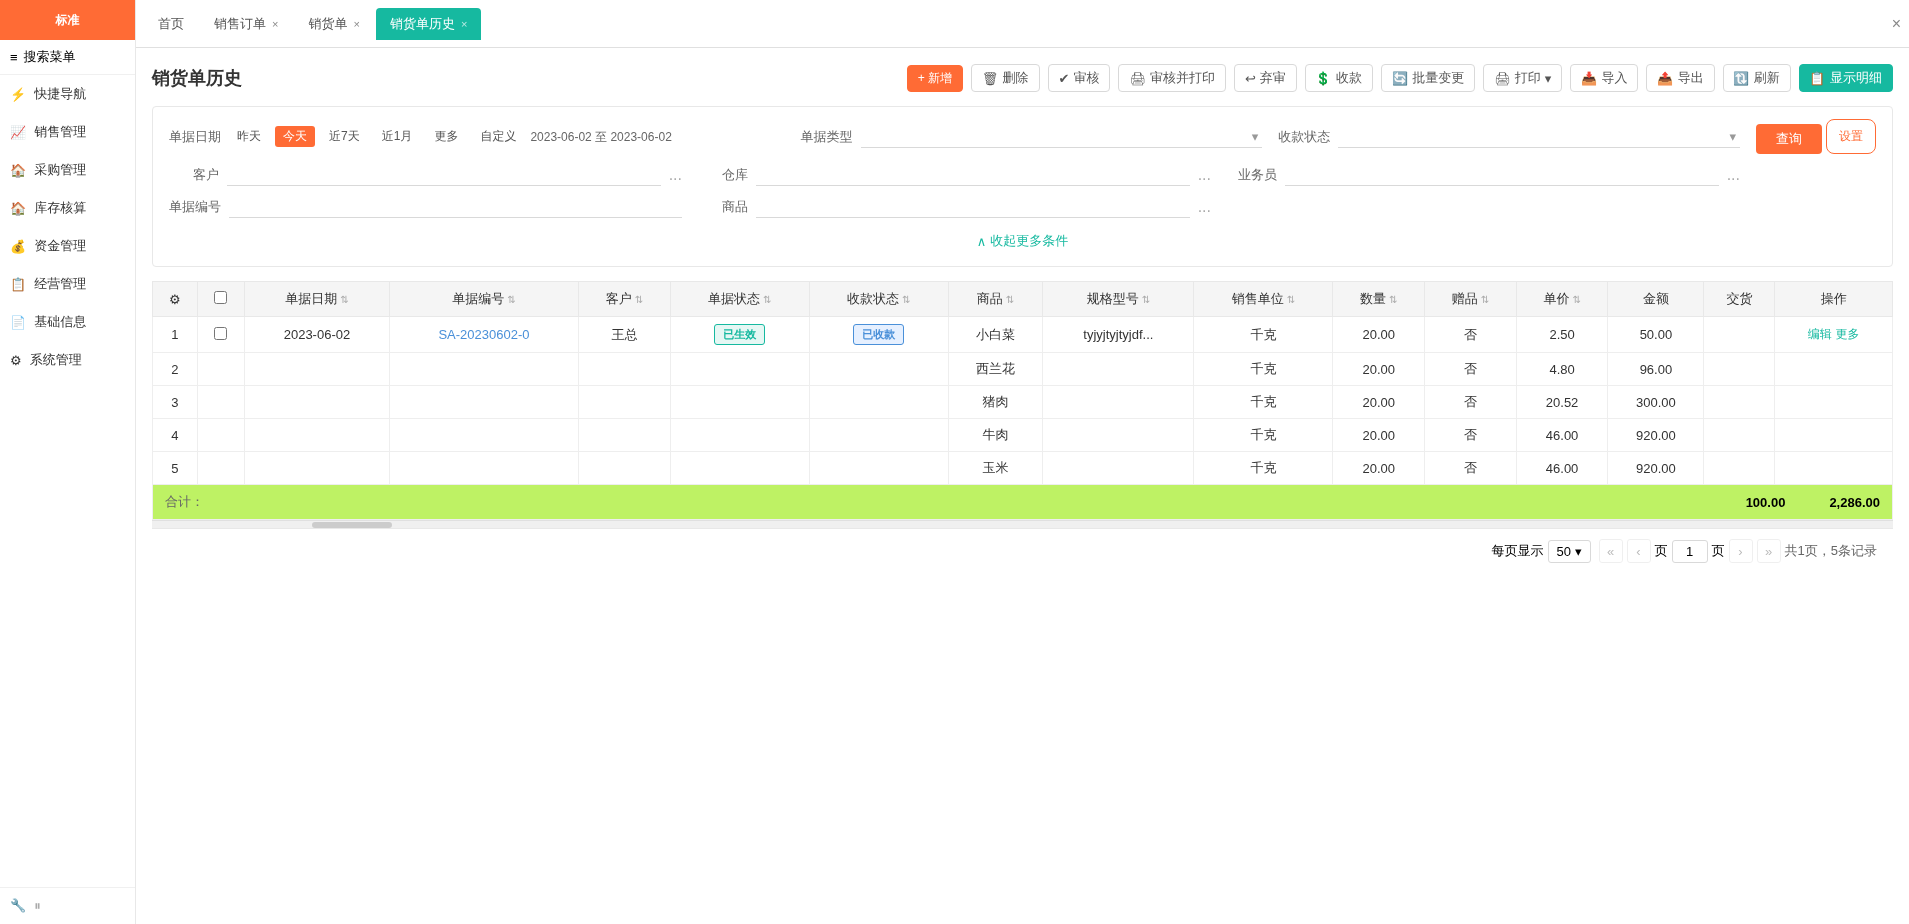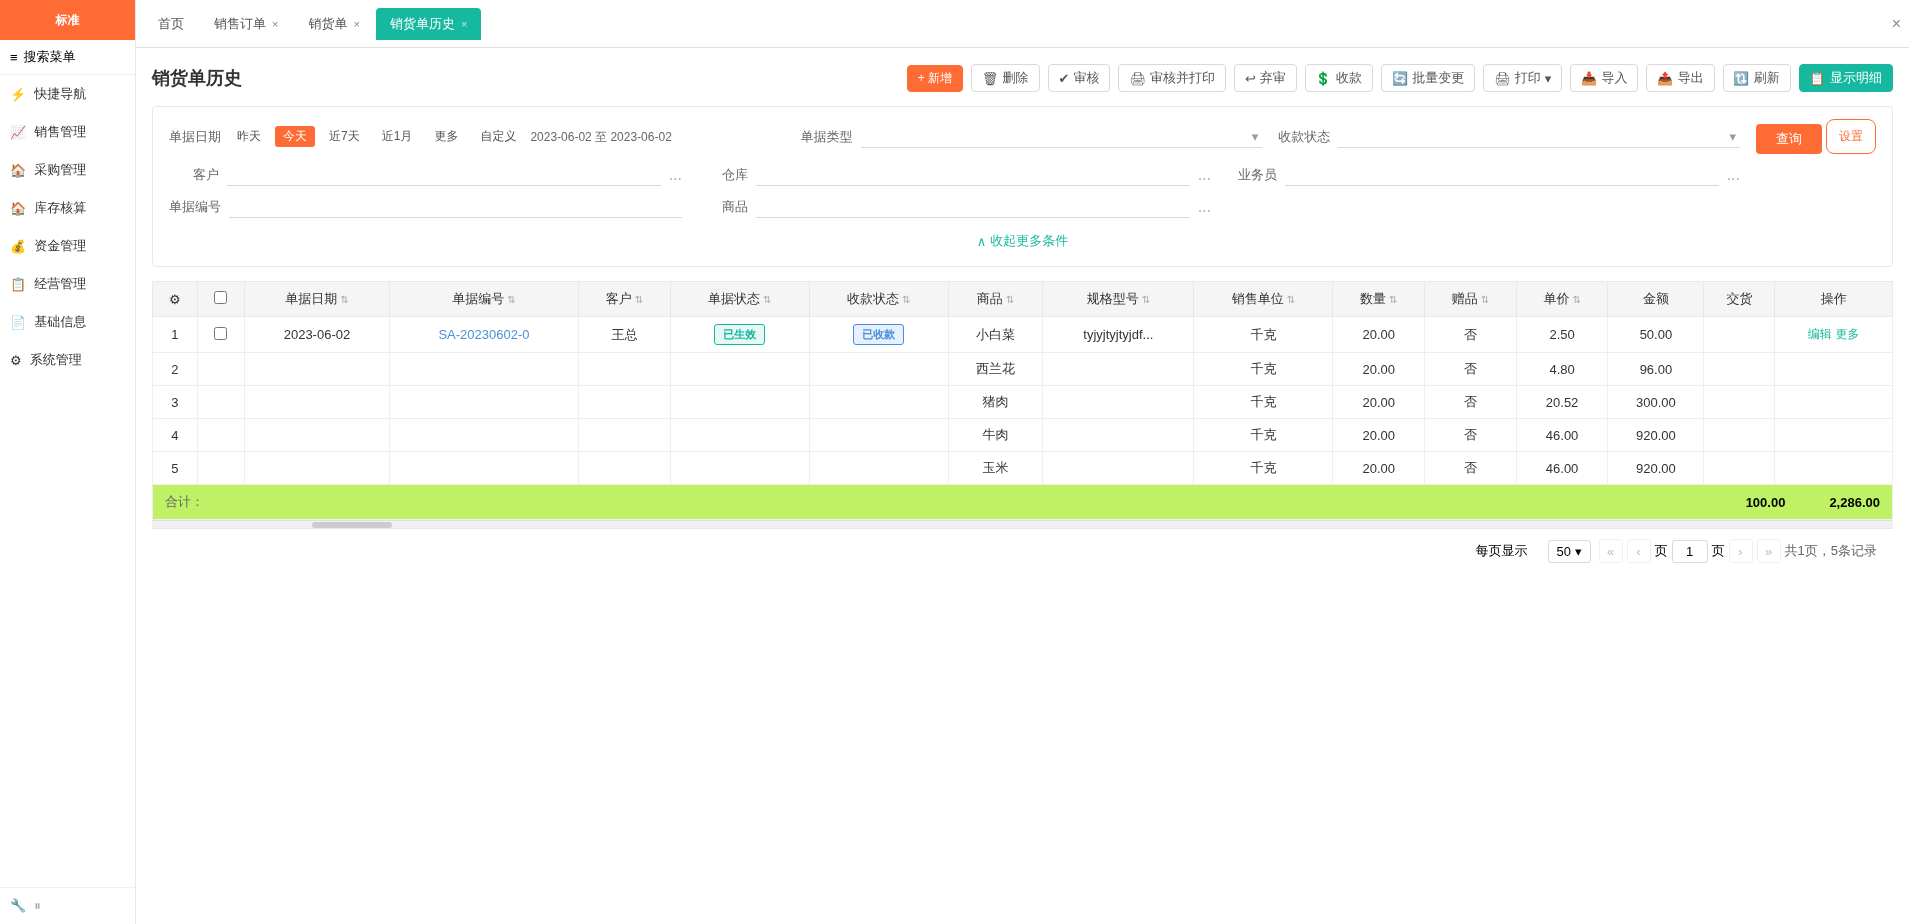"每页显示" .page-size-select { gap: 20px -> 4px }
